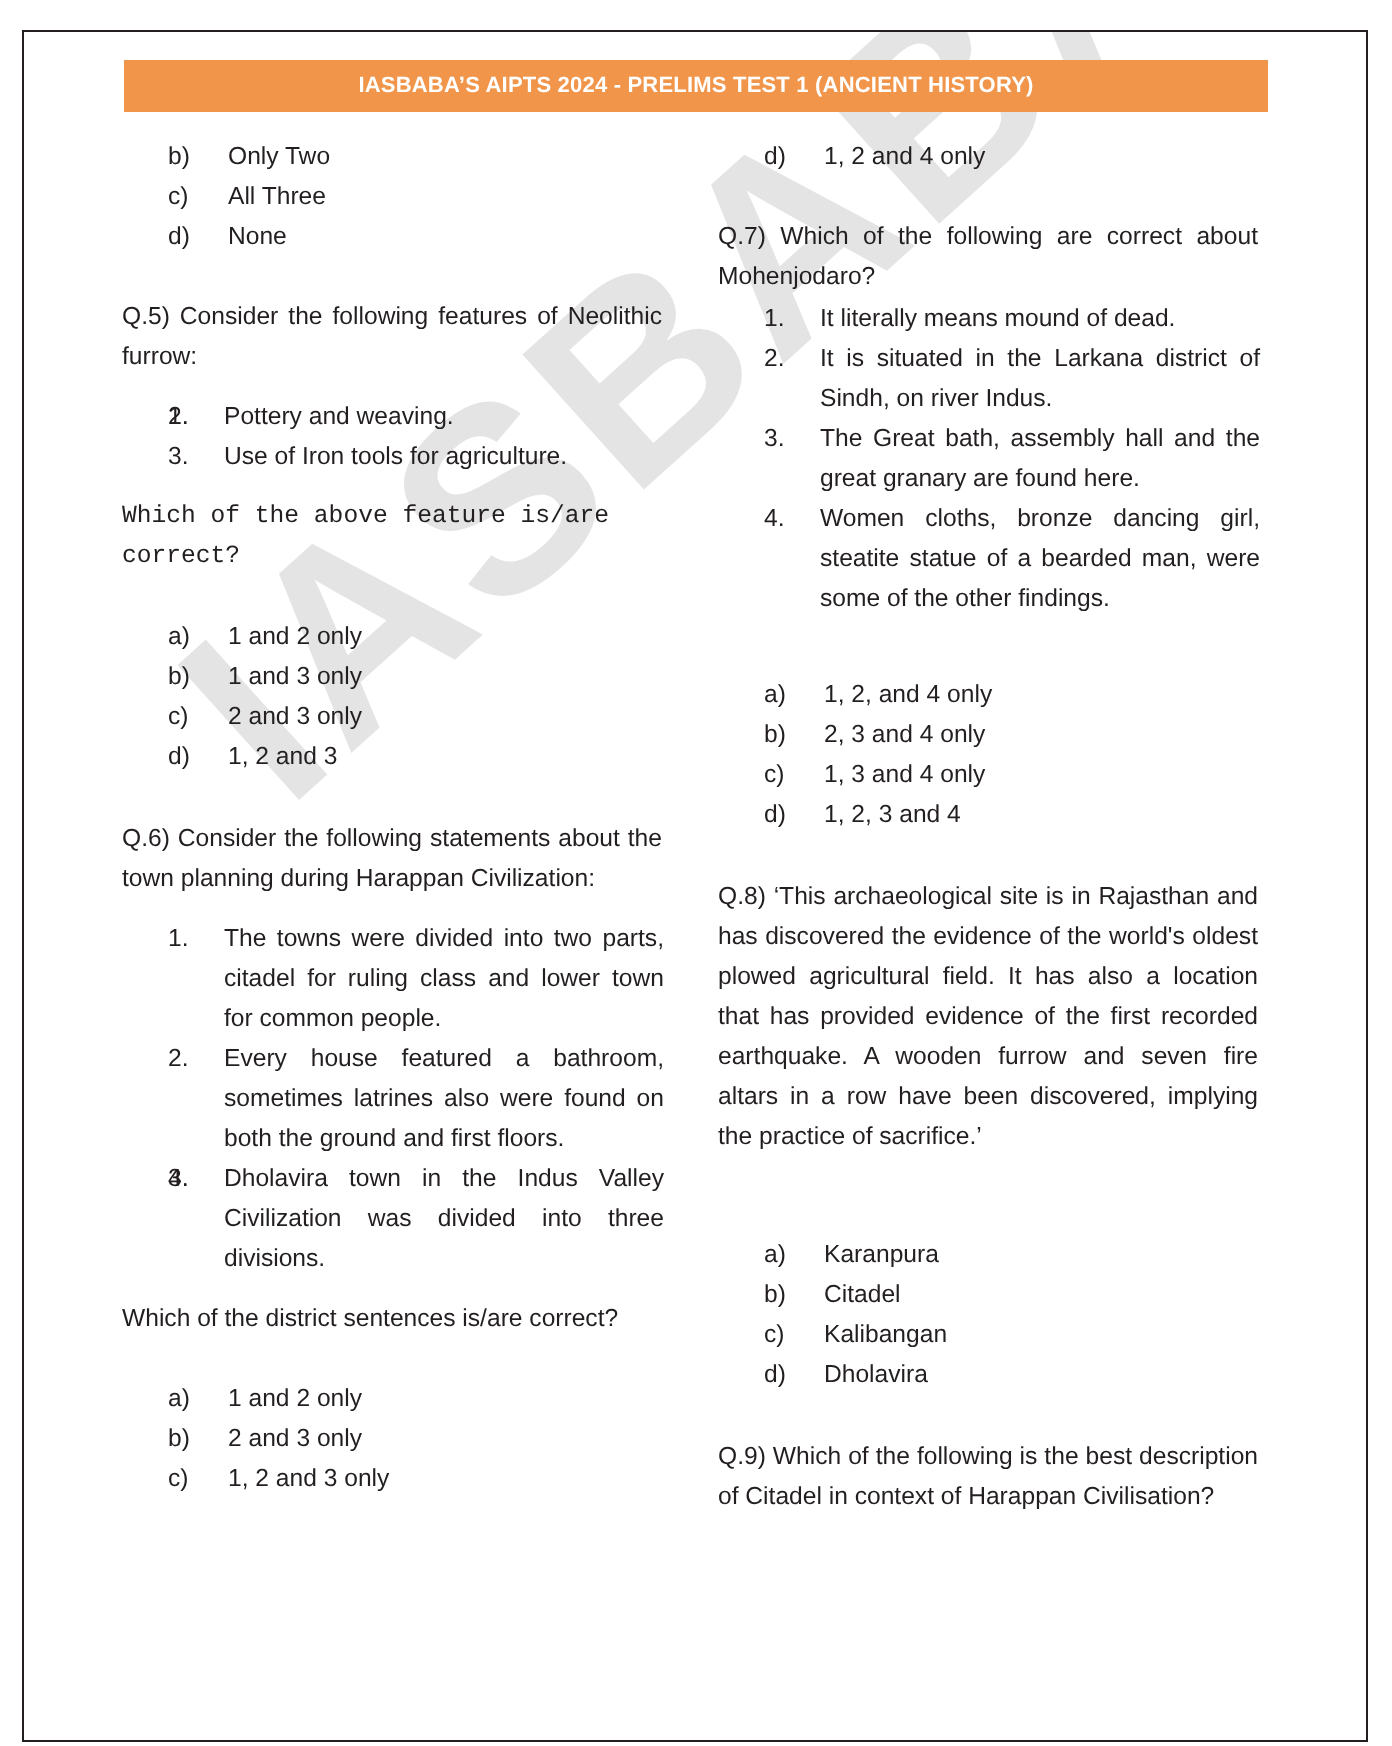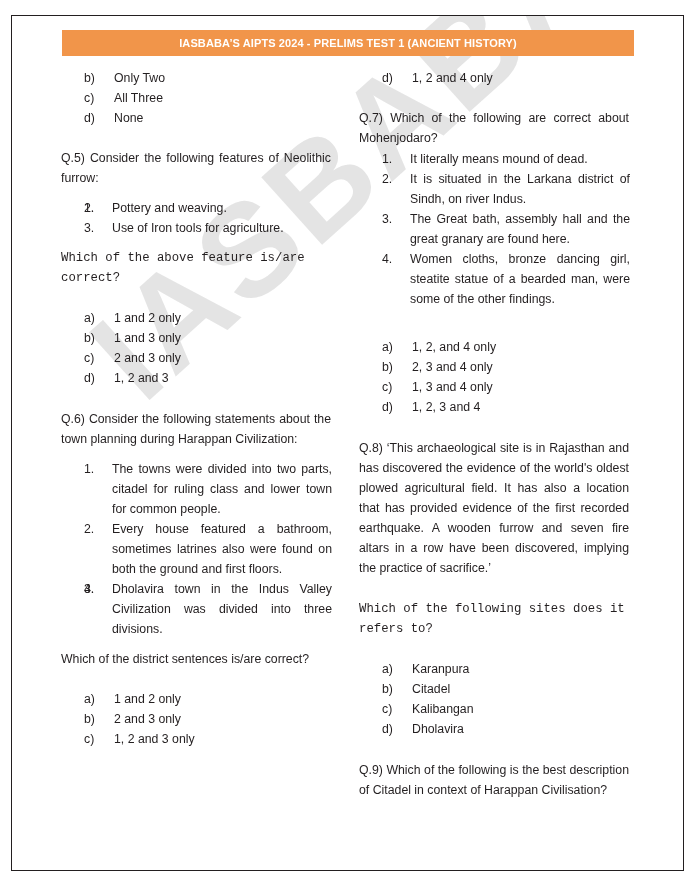"Which of the following sites" p.para { html: <p>Which of the following sites does it refers to?</p> -> none }
